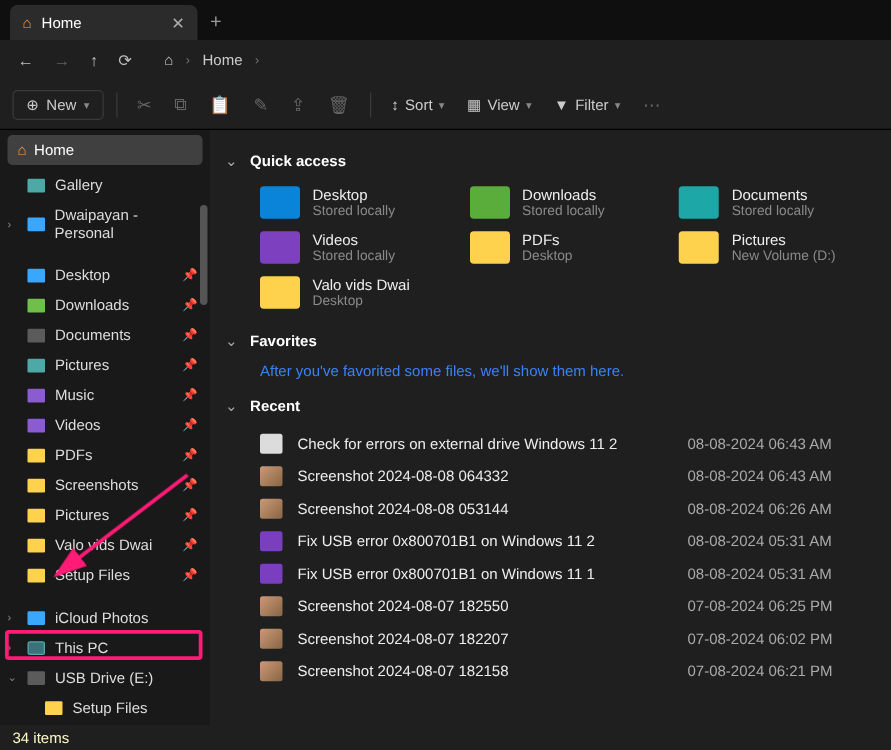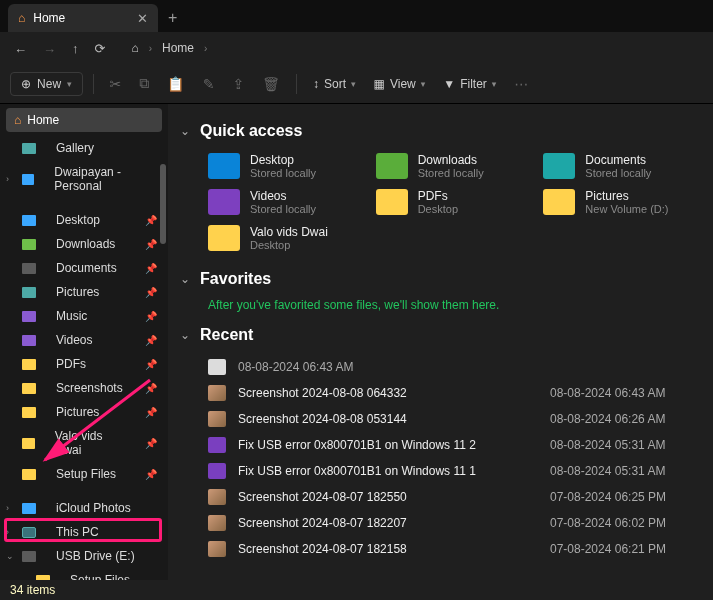"Quick access" .section-head .lbl { font-size: 16px -> 12px }
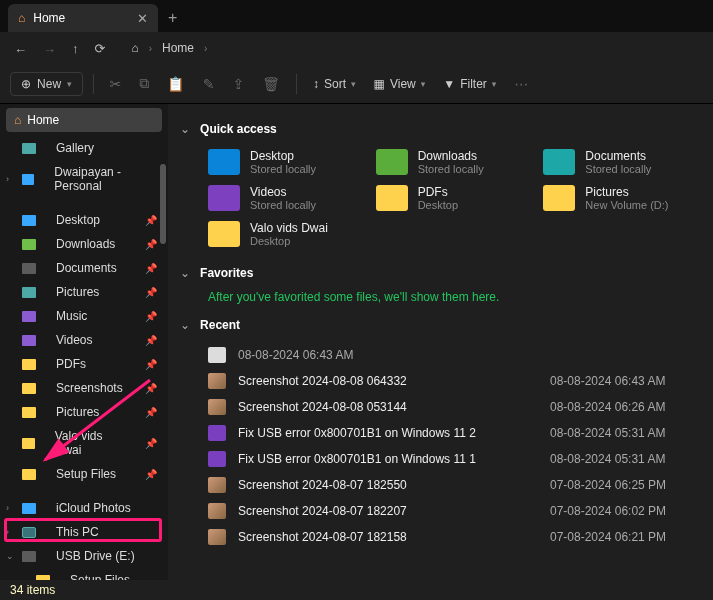"Gallery" .sb-item { gap: 20px -> 8px }
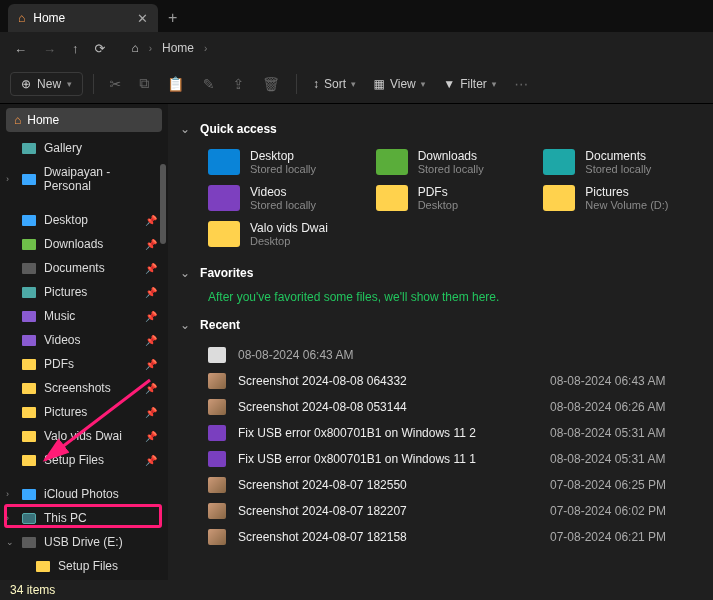"After you've favorited some files," .fav-empty { color: #22c55e -> #3b82f6 }
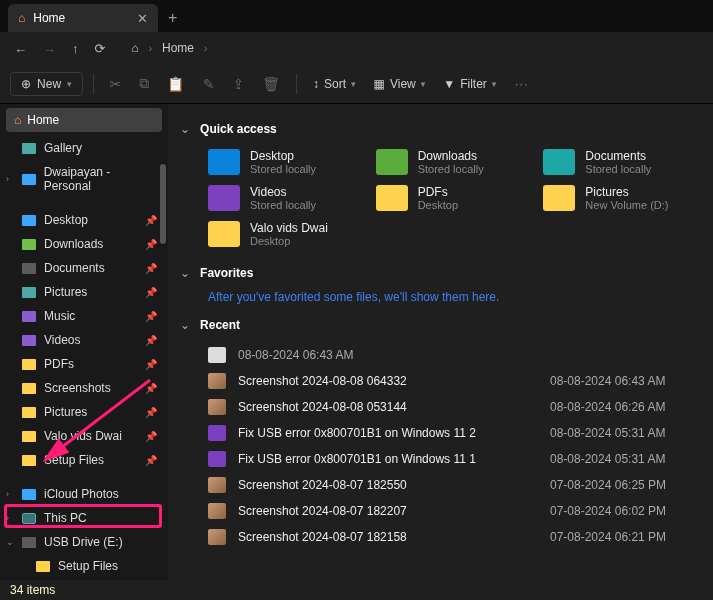"Check for errors on external" span.name { html: none -> <span>Check for errors on external drive Windows 11 2</span> }
